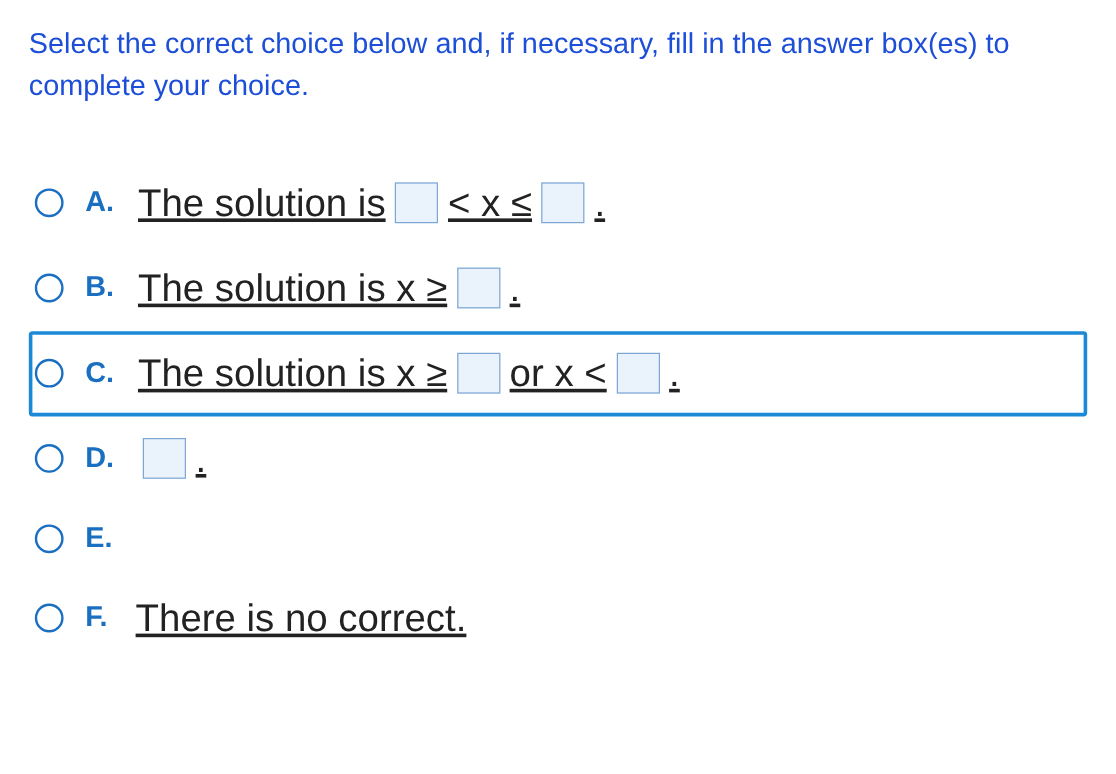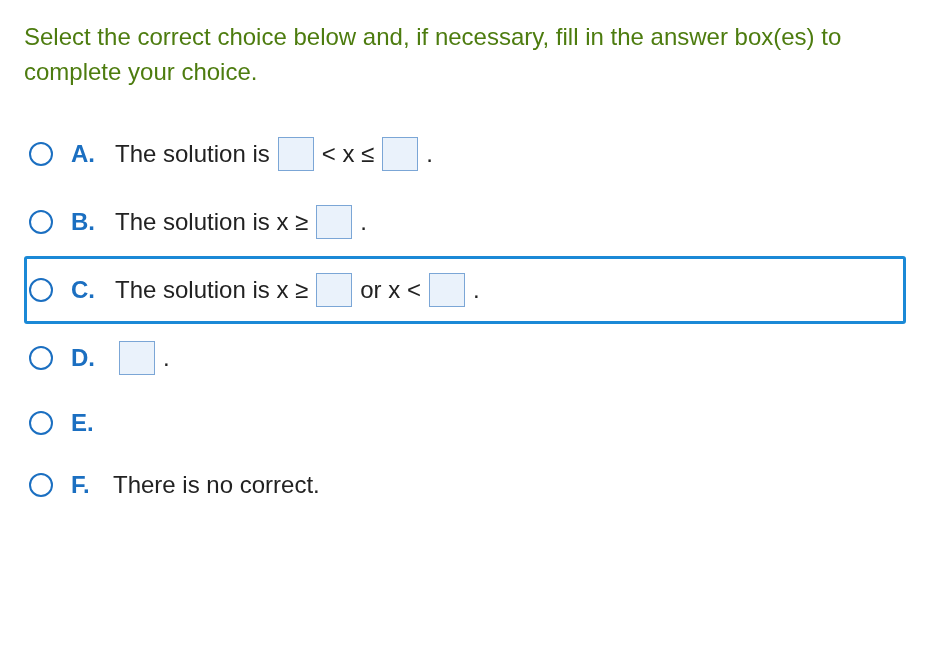"Select the correct choice below" .instruction { color: #4d7c0f -> #1d4ed8; margin-bottom: 30px -> 44px }
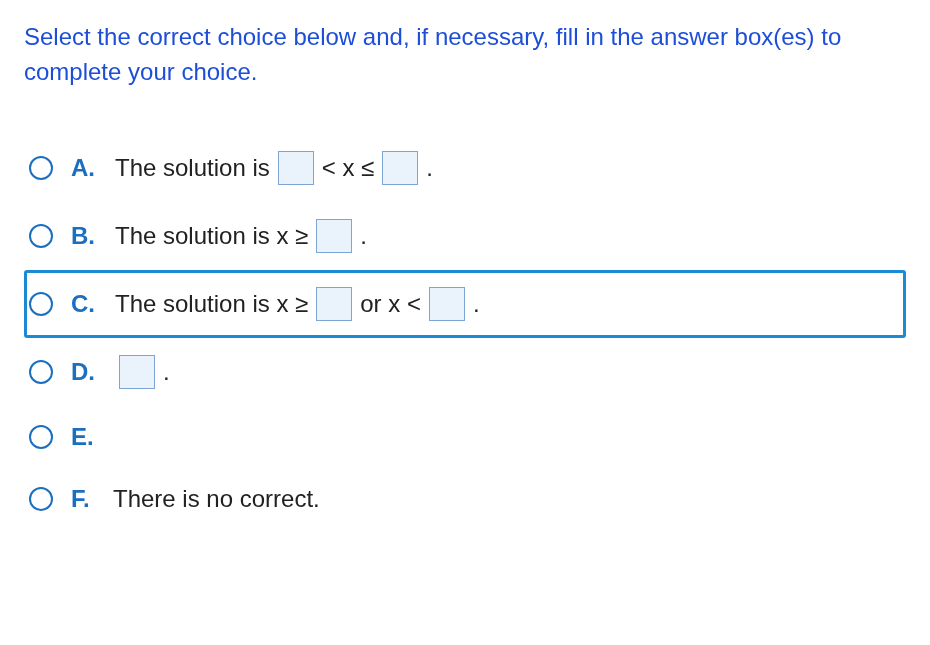"The solution is" .choice-text { font-size: 24px -> 32px; text-decoration: none -> underline }
